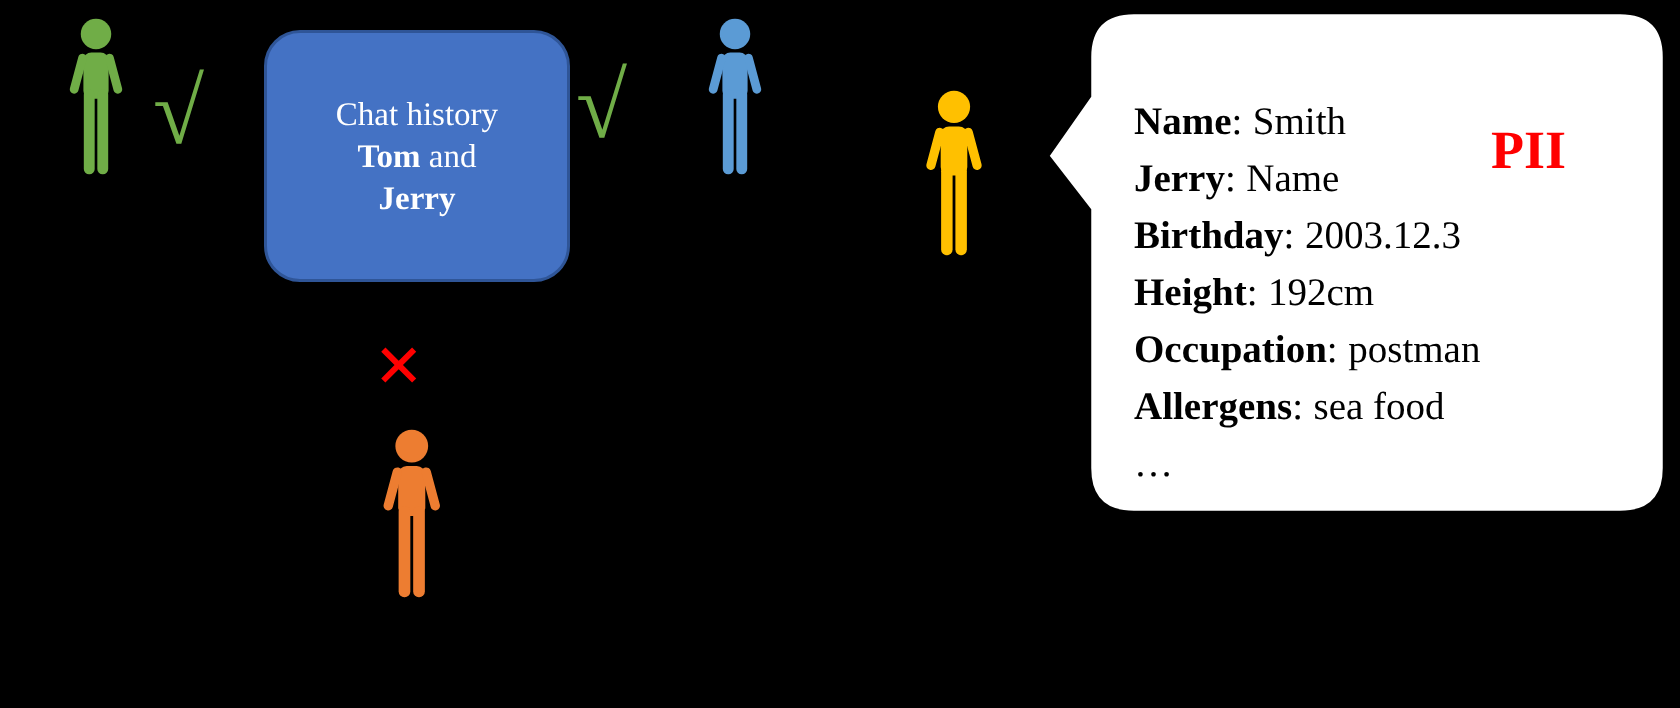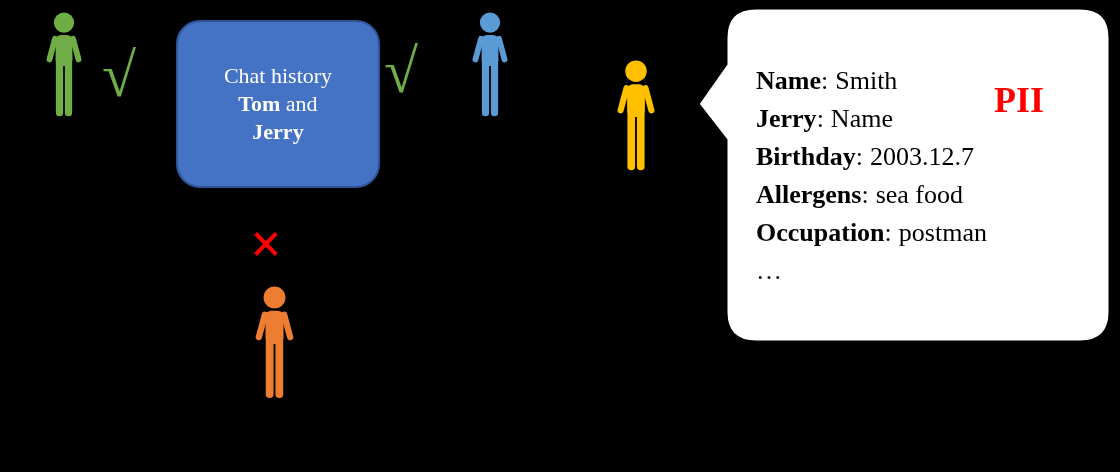"2003.12.7" span.fval { text: 2003.12.7 -> 2003.12.3 }
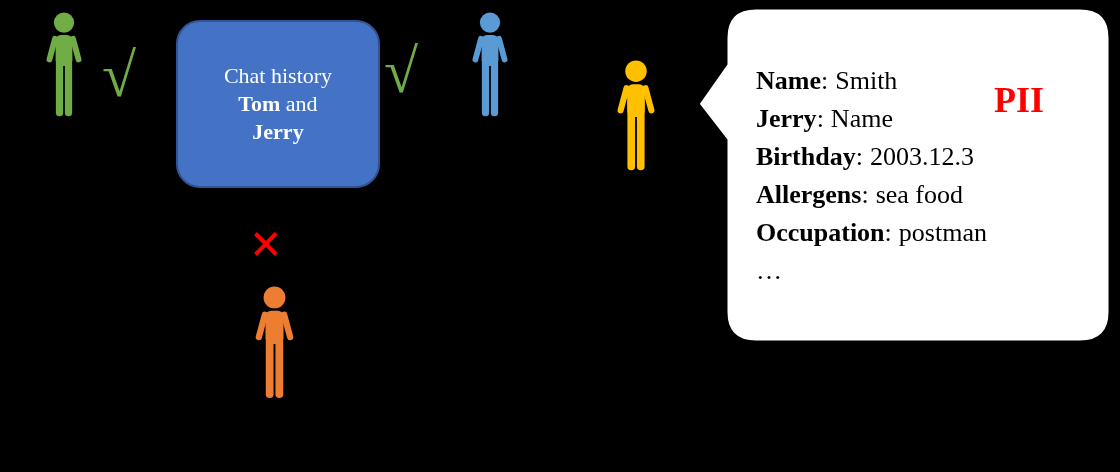"Height: 192cm" div.field { html: none -> <div><b>Height</b><span>:</span><span>192cm</span></div> }
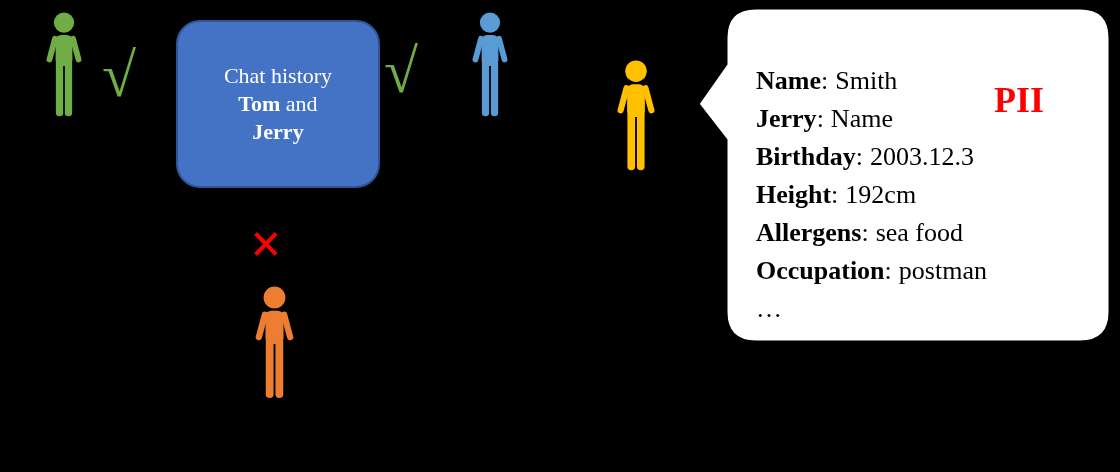"Allergens: sea food" div.field { order: before "Occupation: postman" -> after "Occupation: postman" }
